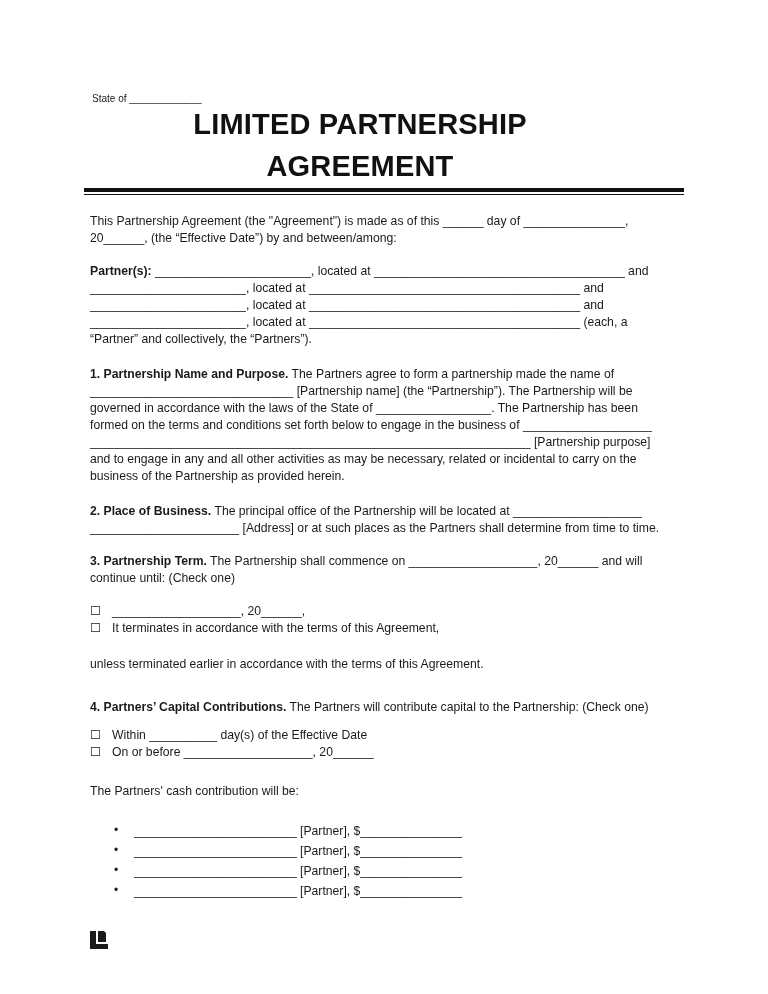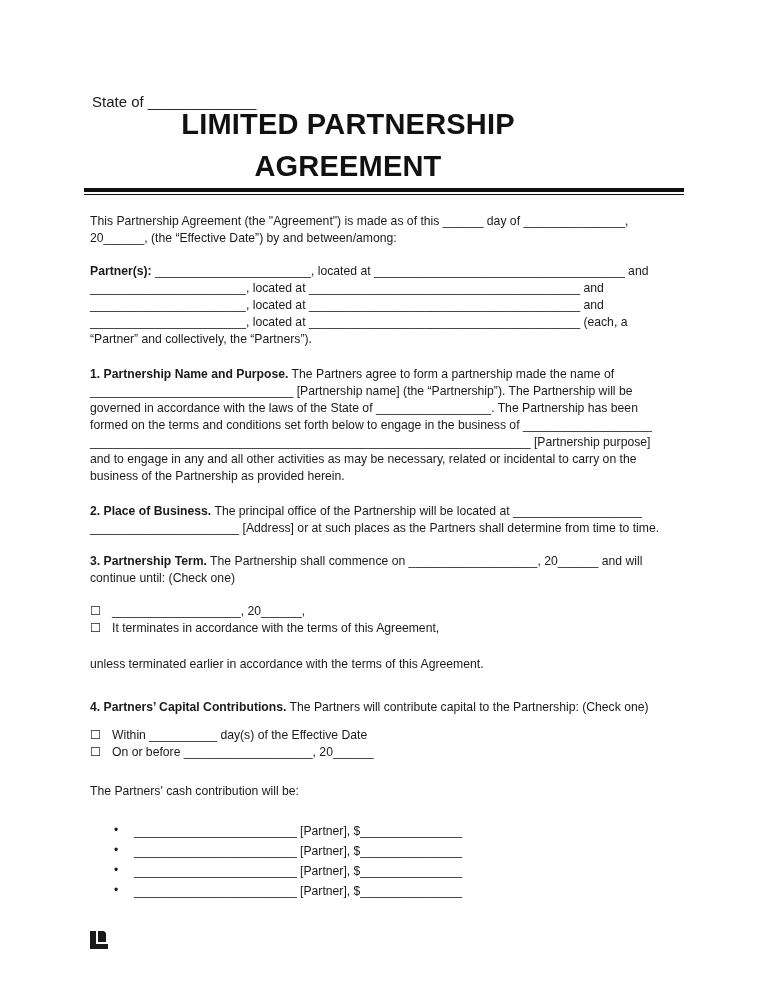"State of _____________" .state { font-size: 15px -> 10px }
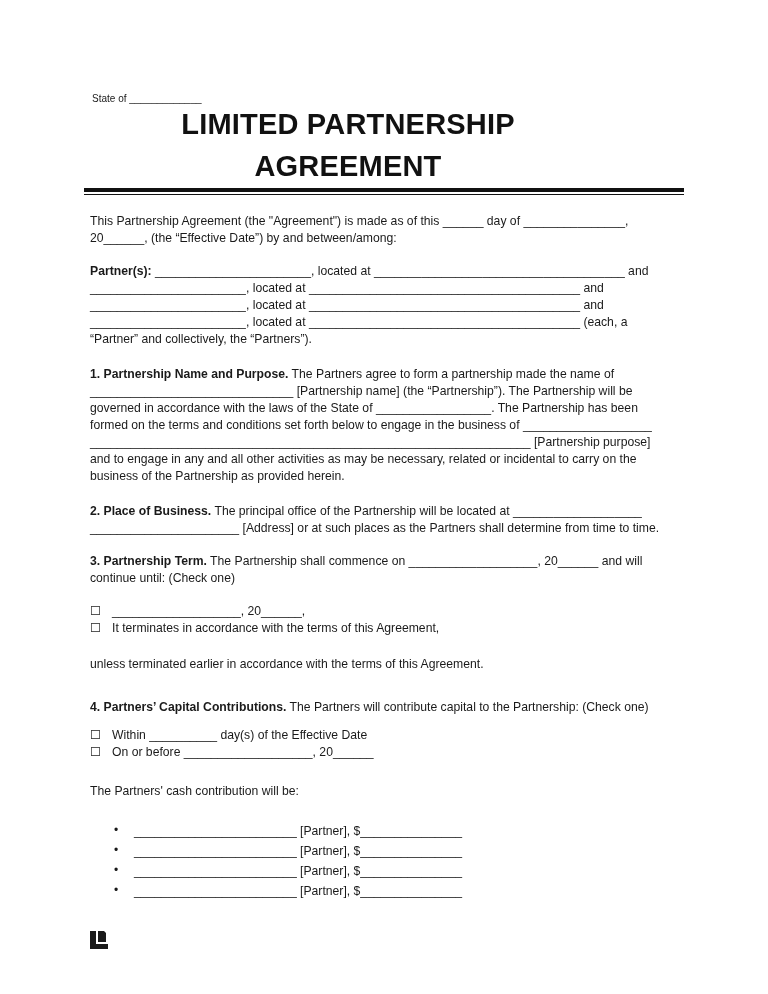"LIMITED PARTNERSHIP" .title { left: 4px -> 16px }
